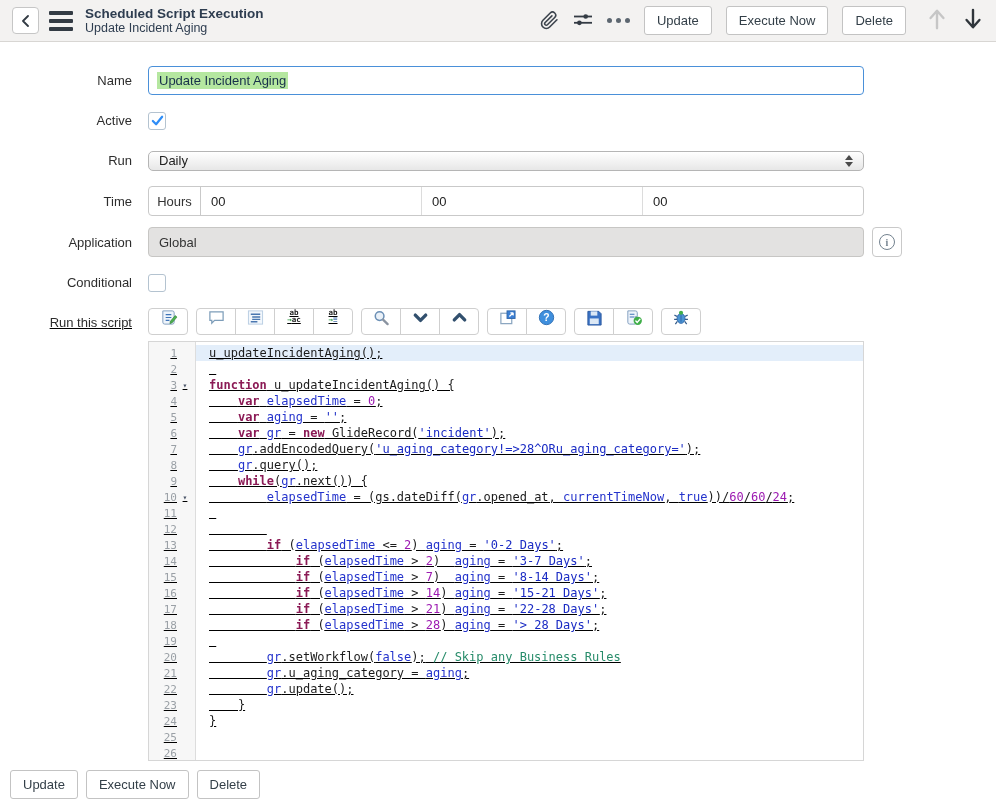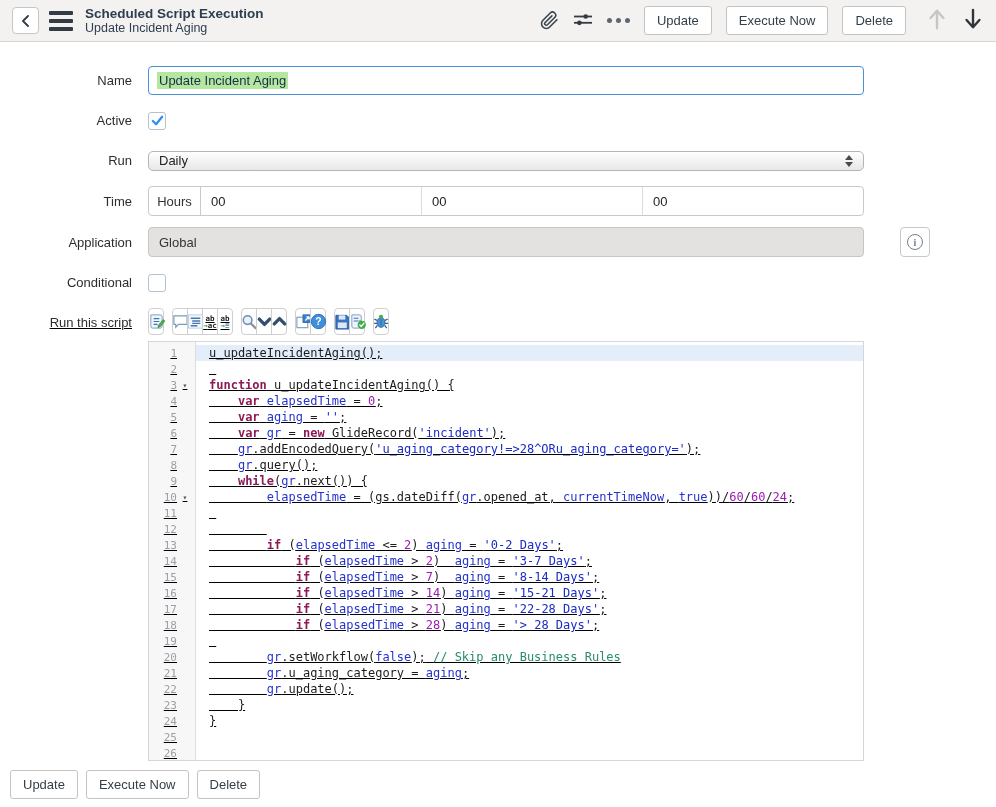"Global" .app-row { gap: 28px -> none }
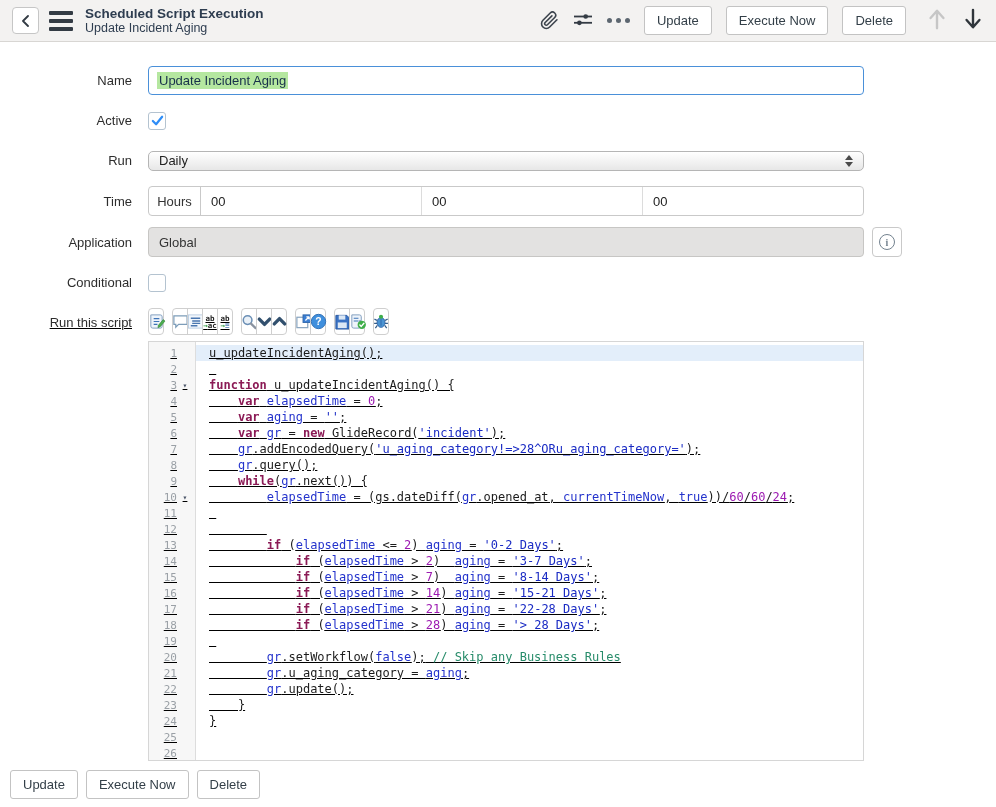"ab" .tbtn { align-items: center -> none; width: 16px -> 40px }
